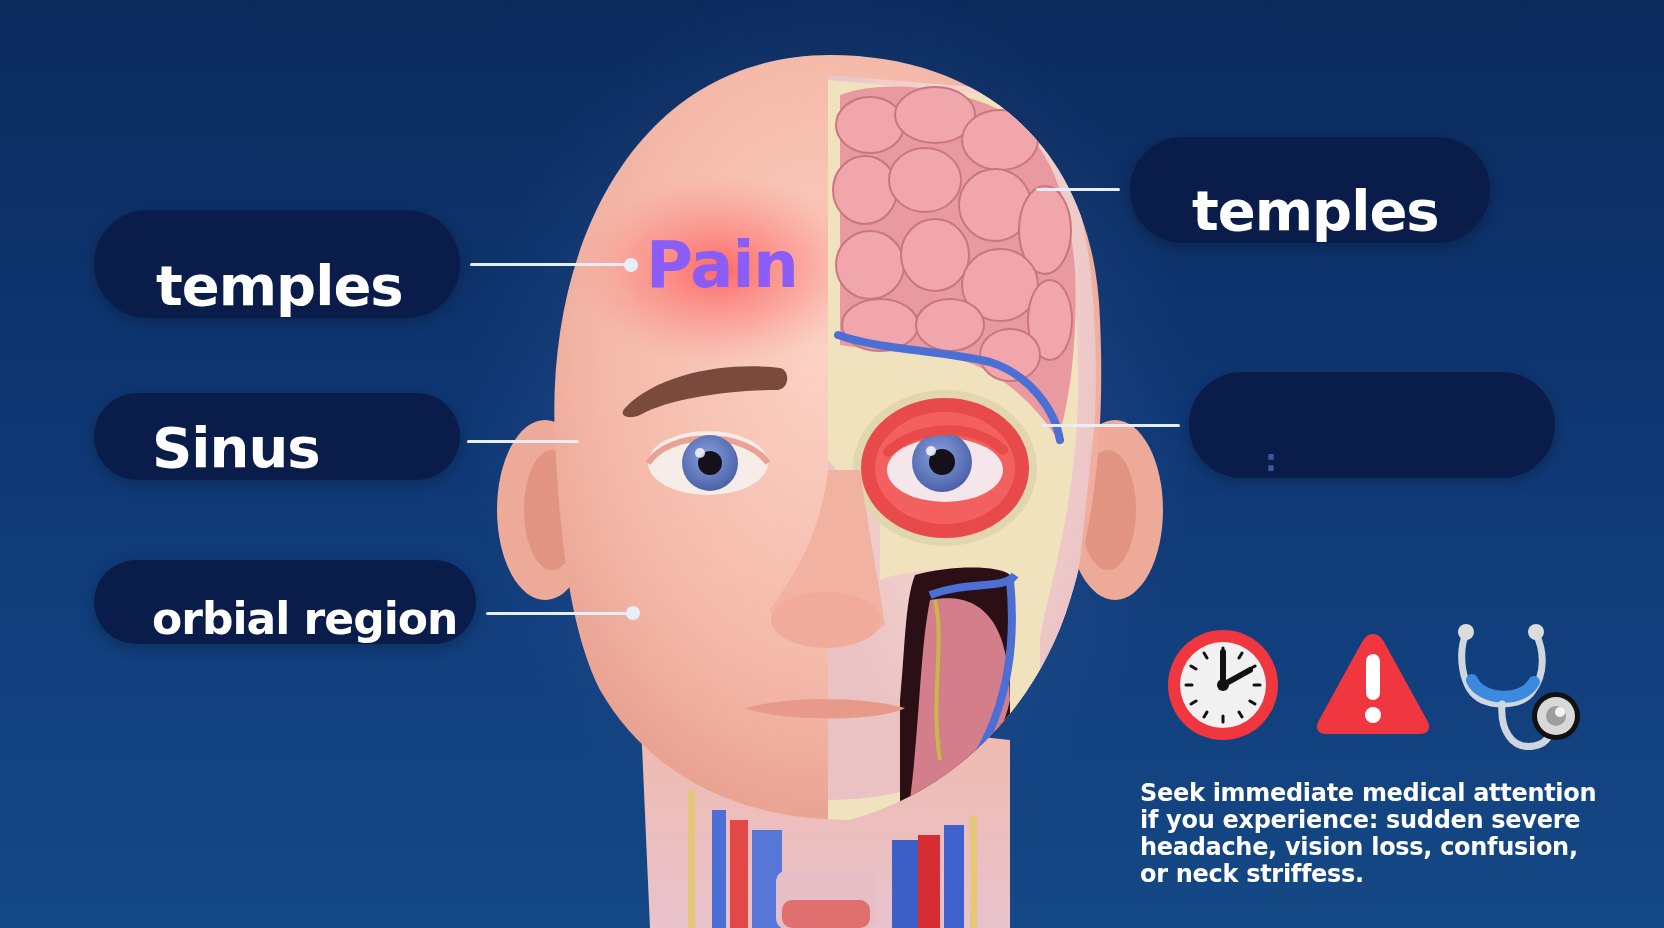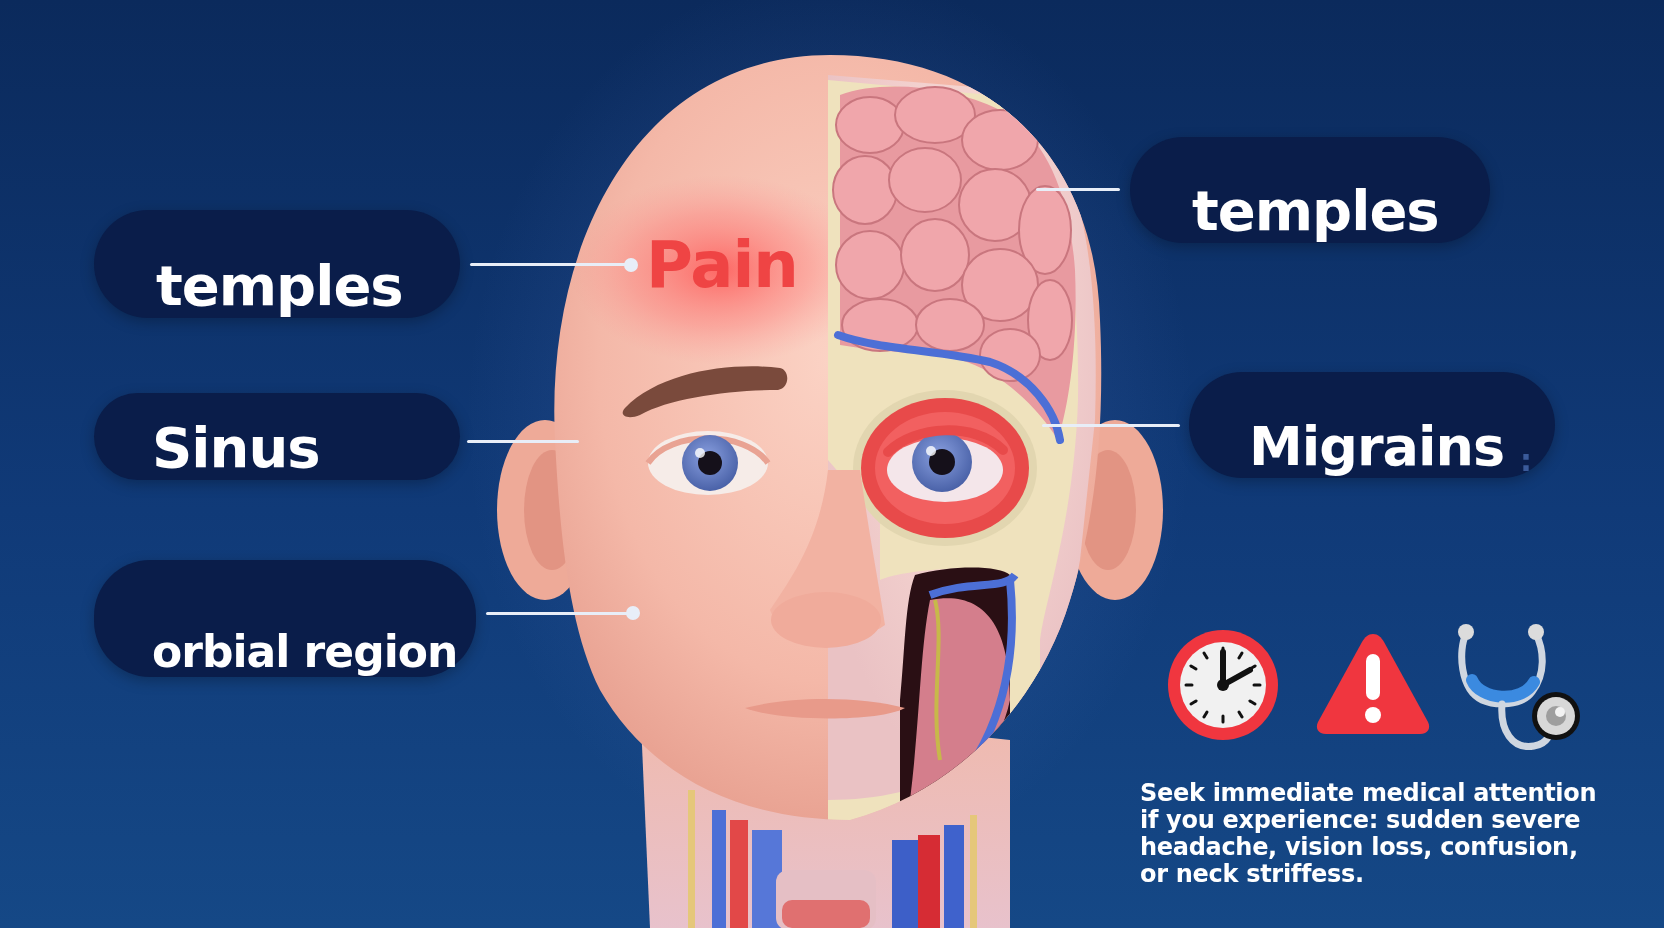"Pain" .pain-label { color: #ef4444 -> #8b5cf6 }
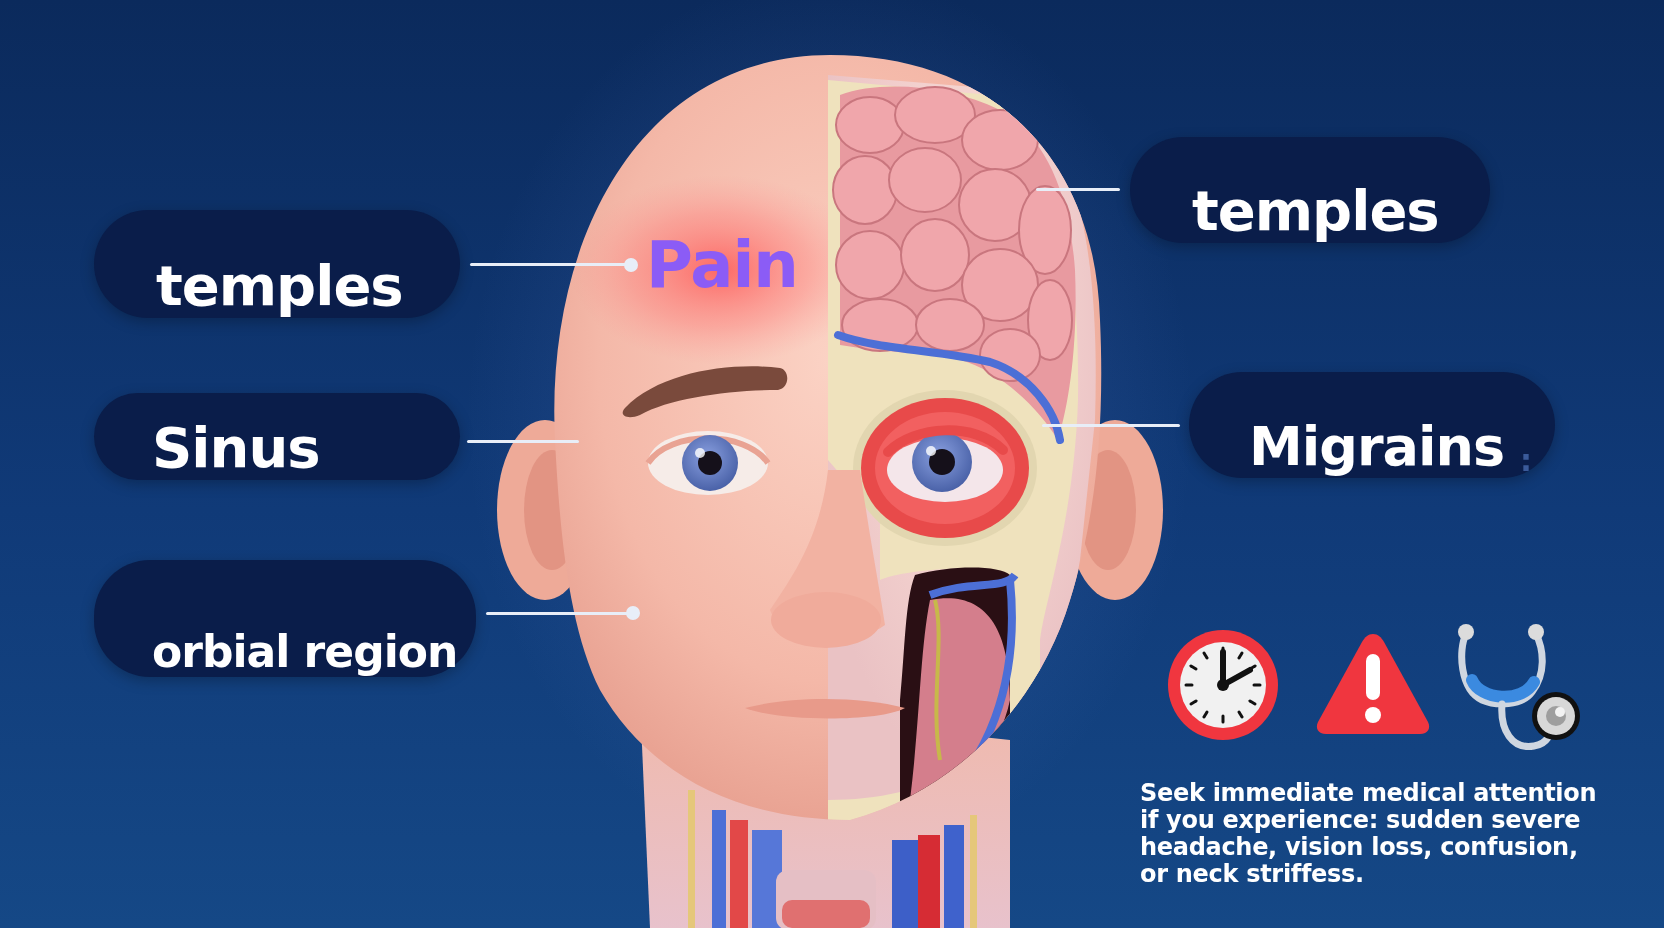"Migrains" span { html: <span>Migrains</span> -> none }
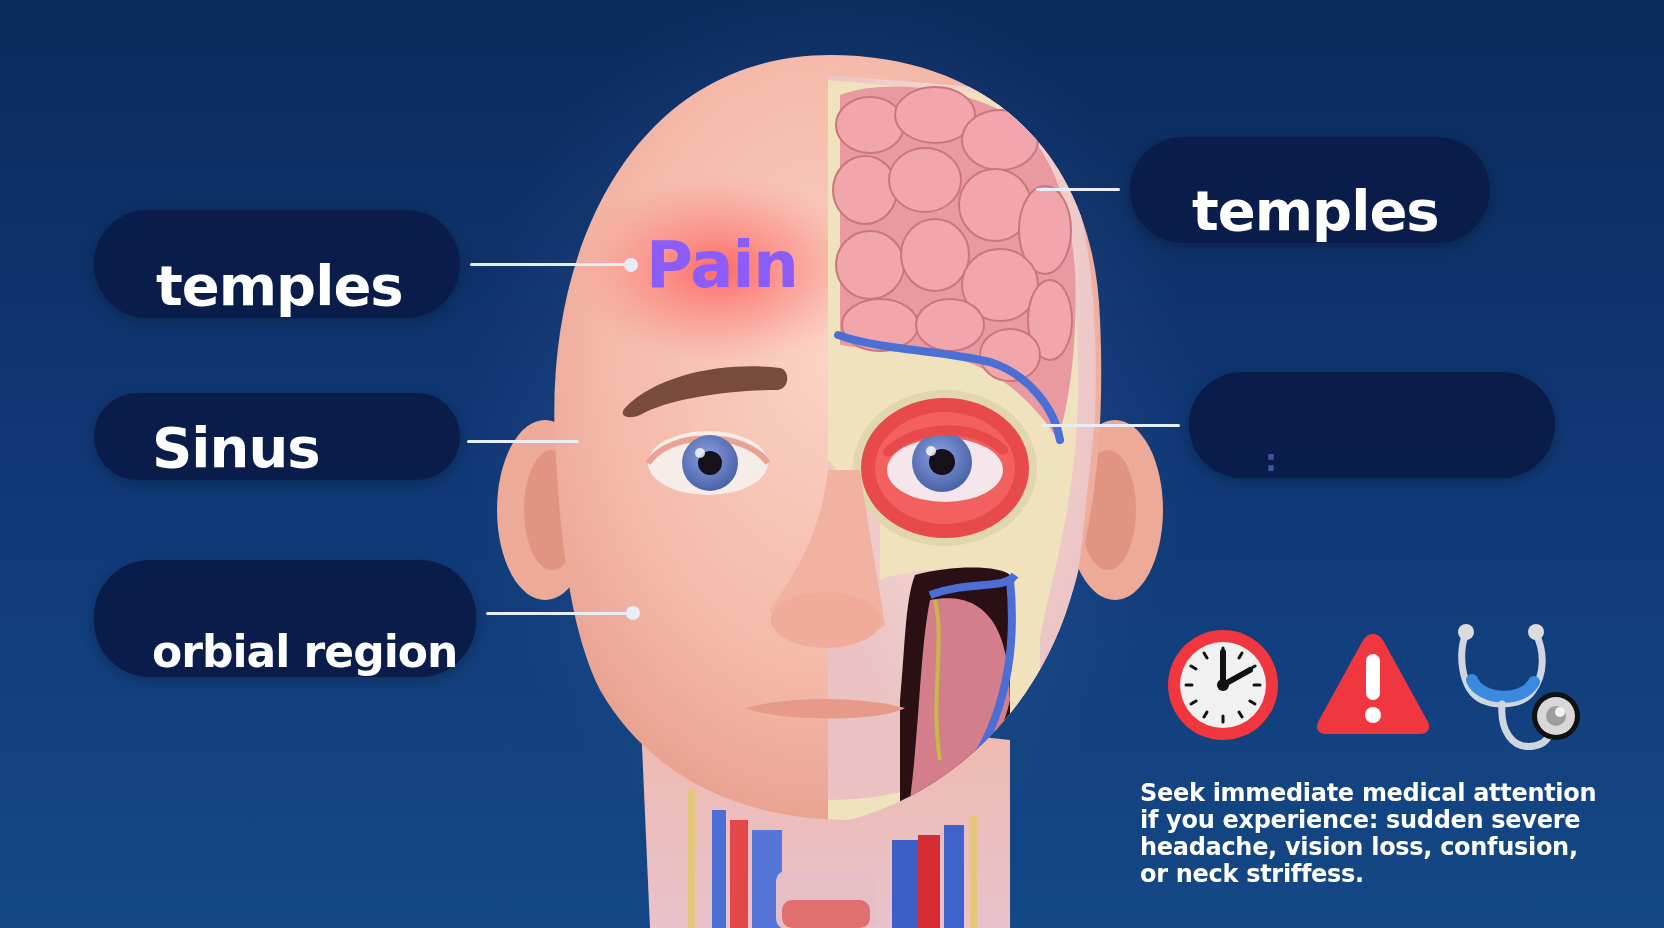"orbial region" div.pill { height: 117px -> 84px }
